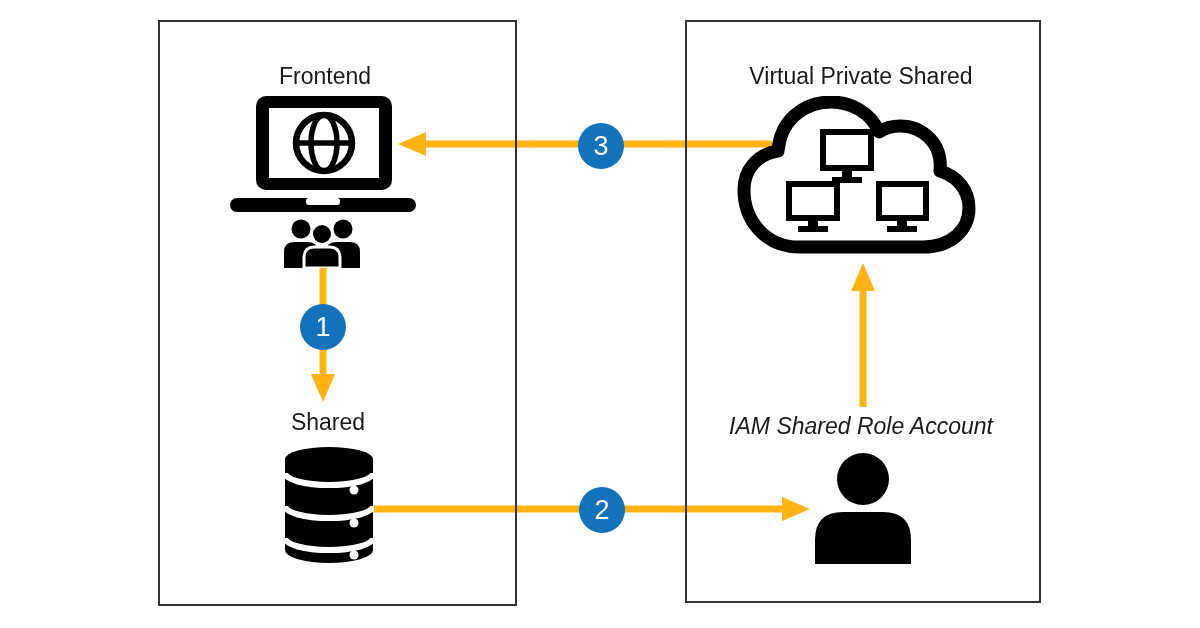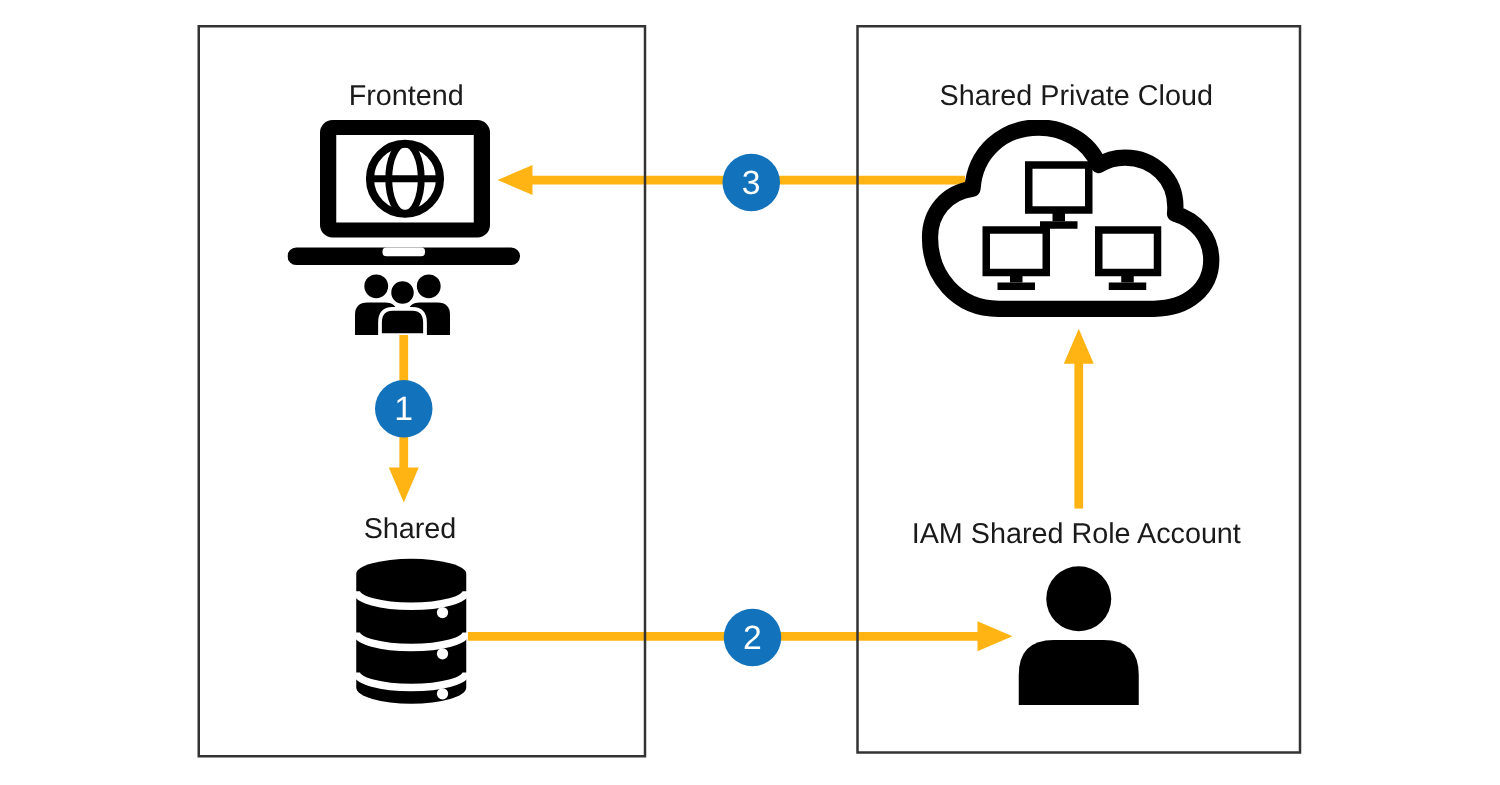"Shared Private Cloud" div.node-label { text: Shared Private Cloud -> Virtual Private Shared }
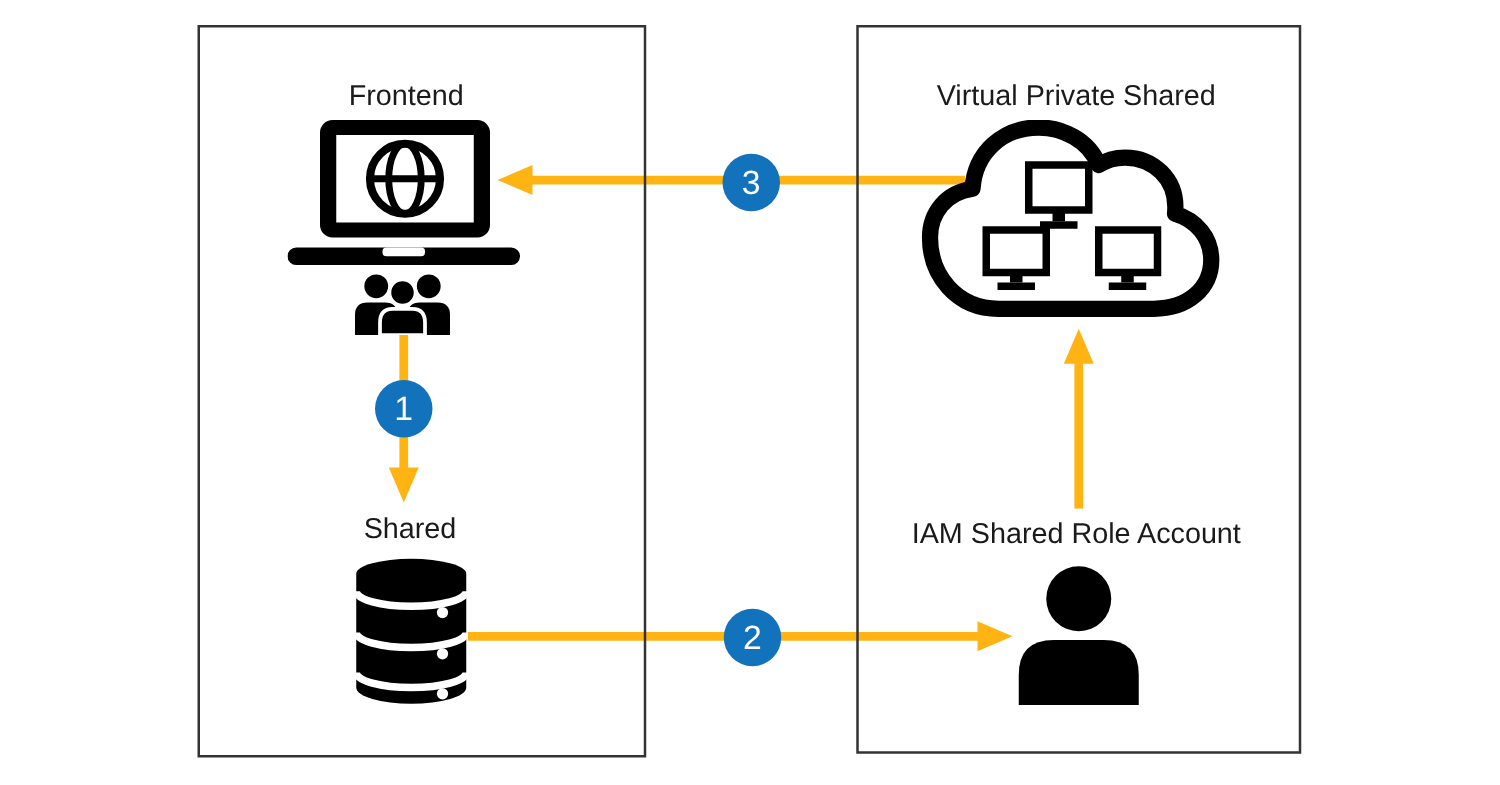"IAM Shared Role Account" .lbl-iam { font-style: none -> italic }
